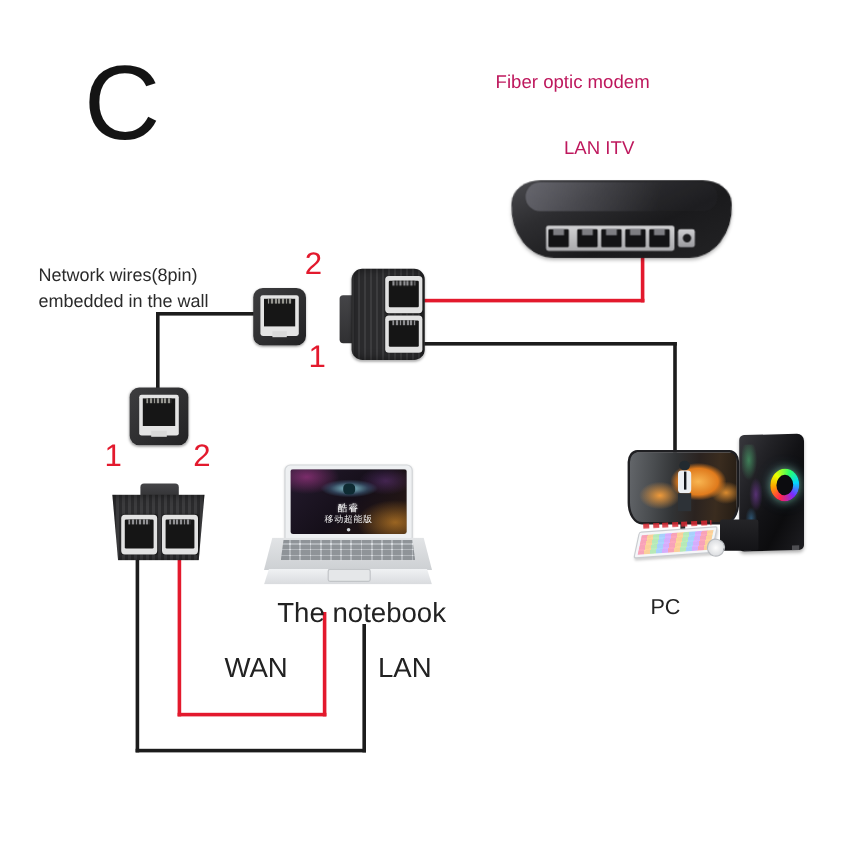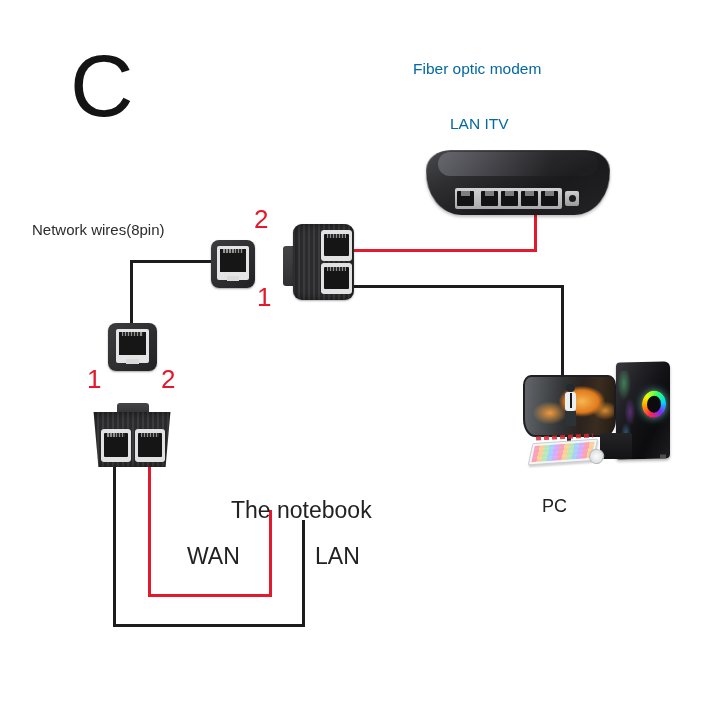"Fiber optic modem" .lbl { color: #0369a1 -> #be185d }
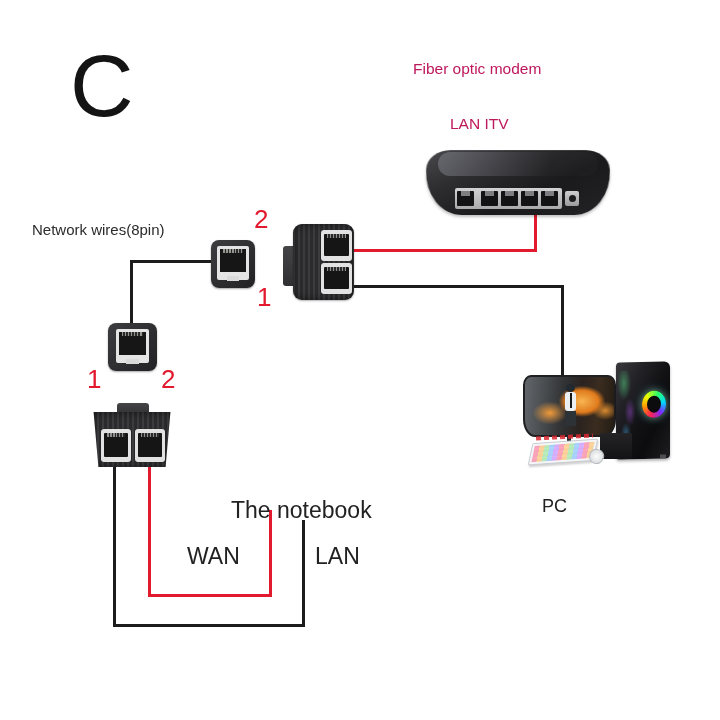"LAN ITV" div.abs { left: 450px -> 470px }
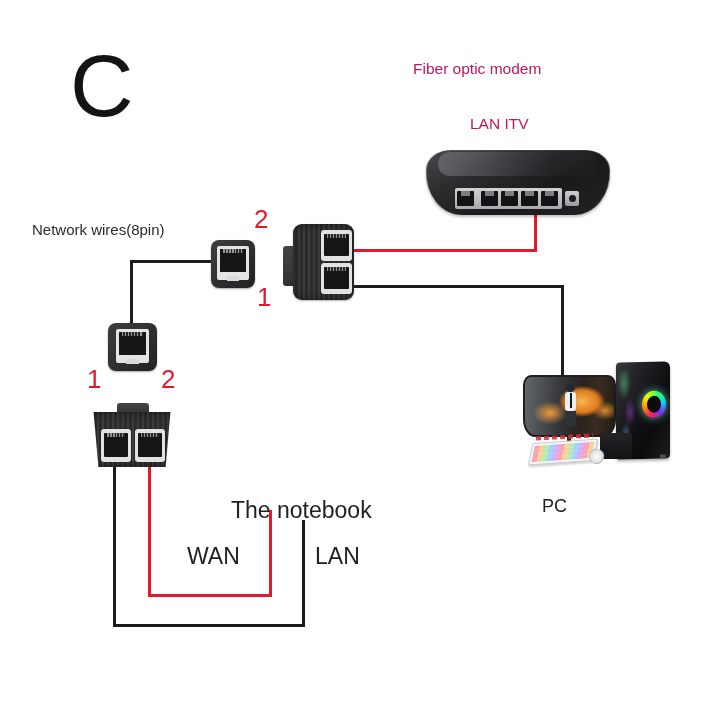"embedded in the wall" div { html: none -> <div>embedded in the wall</div> }
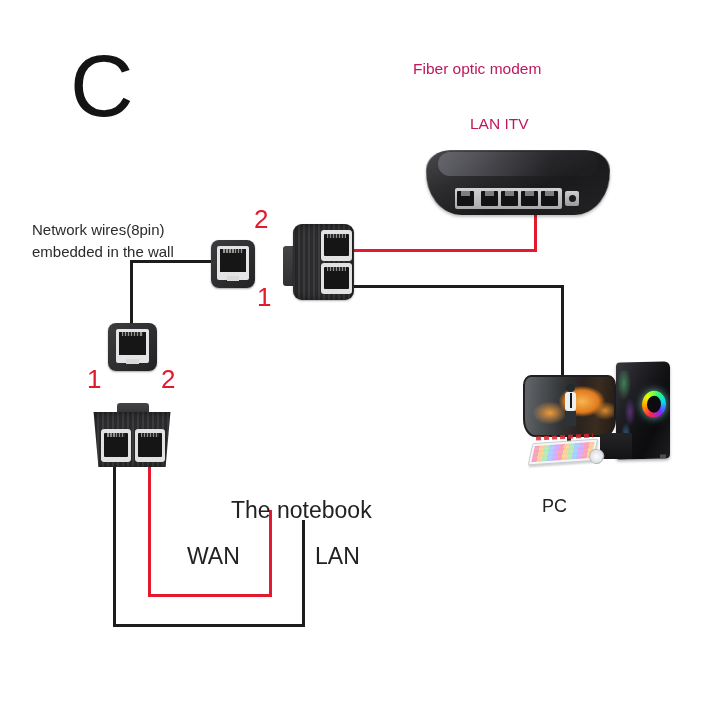"酷睿" div.abs { html: none -> <div> <div> <div> <div></div> <div>酷睿</div> <div>移动超能版</div> <div></div> </div> </div> <div> <div></div> </div> <div> <div></div> </div> </div> }
